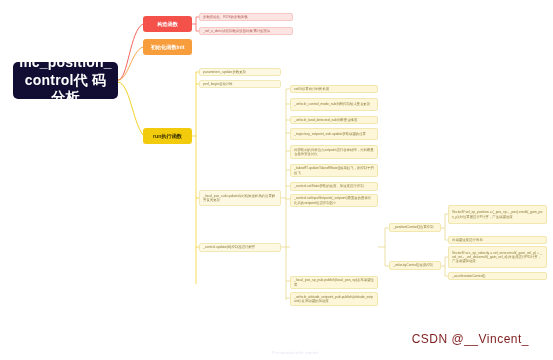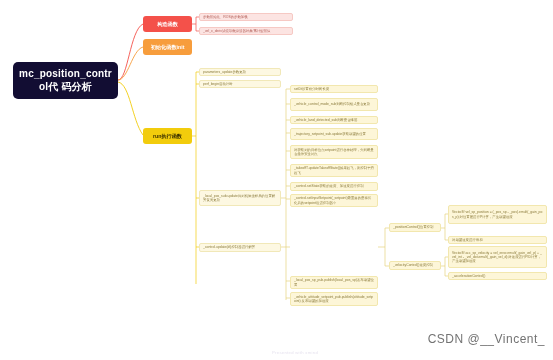"mc_position_control代 码分析" .root { font-size: 10px -> 14px }
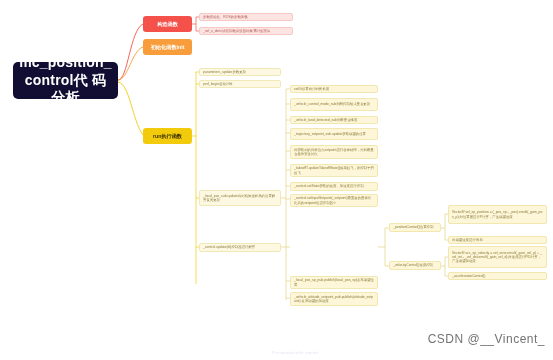"CSDN @__Vincent_" .watermark { color: #737373 -> #7f1d1d; right: 8px -> 24px }
